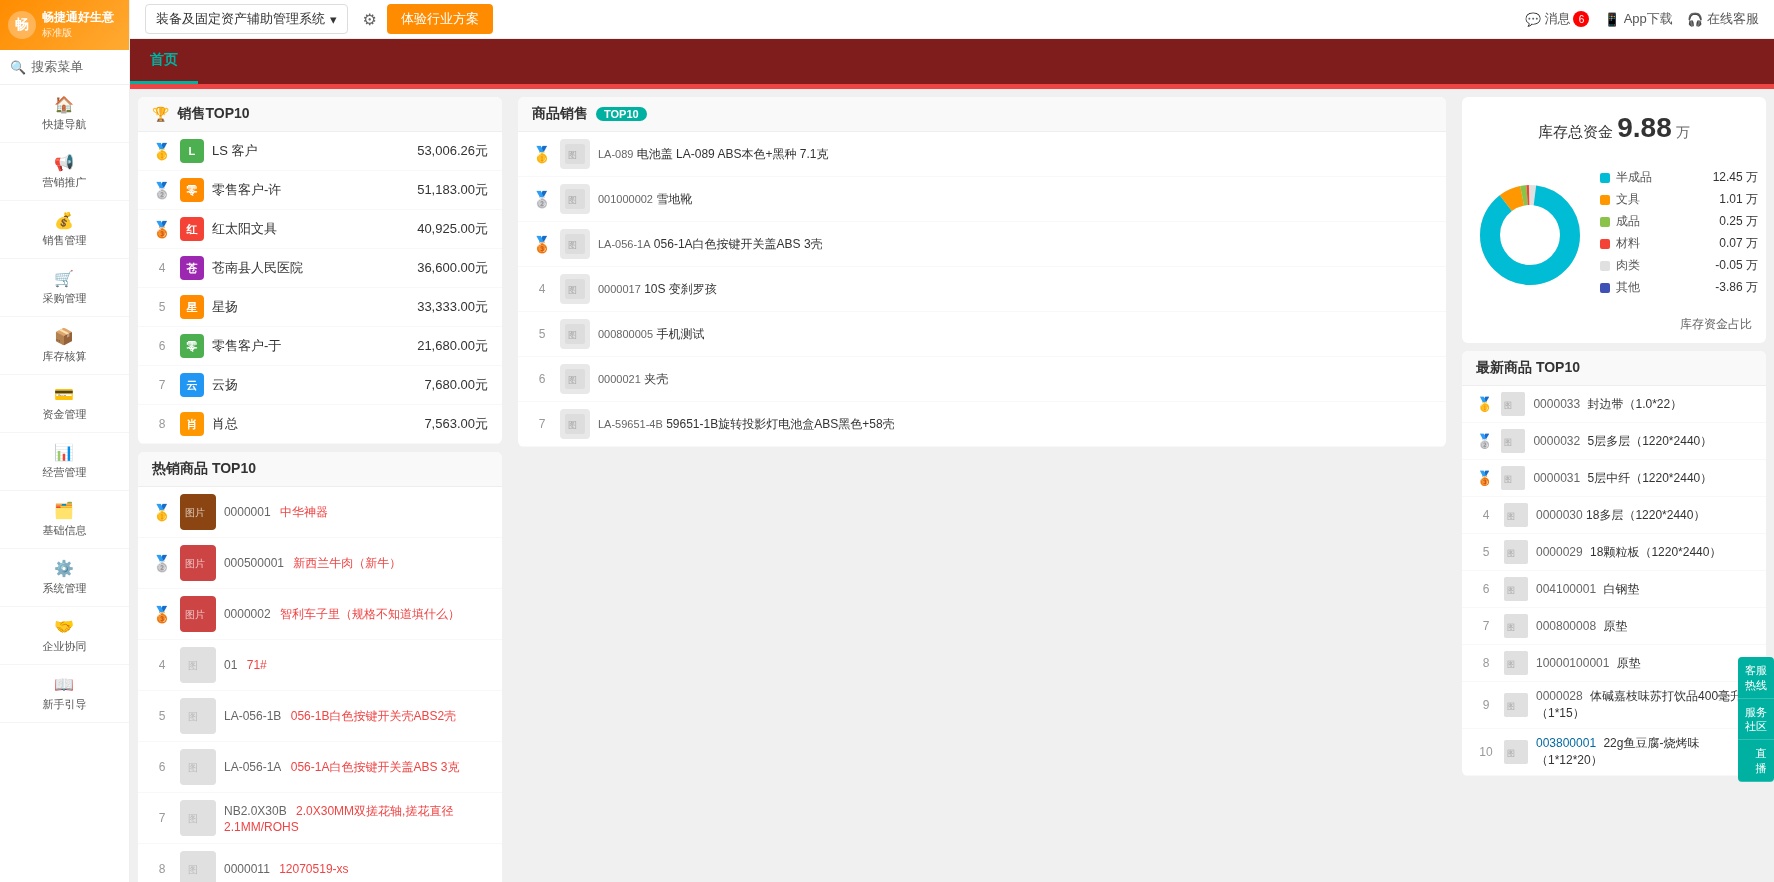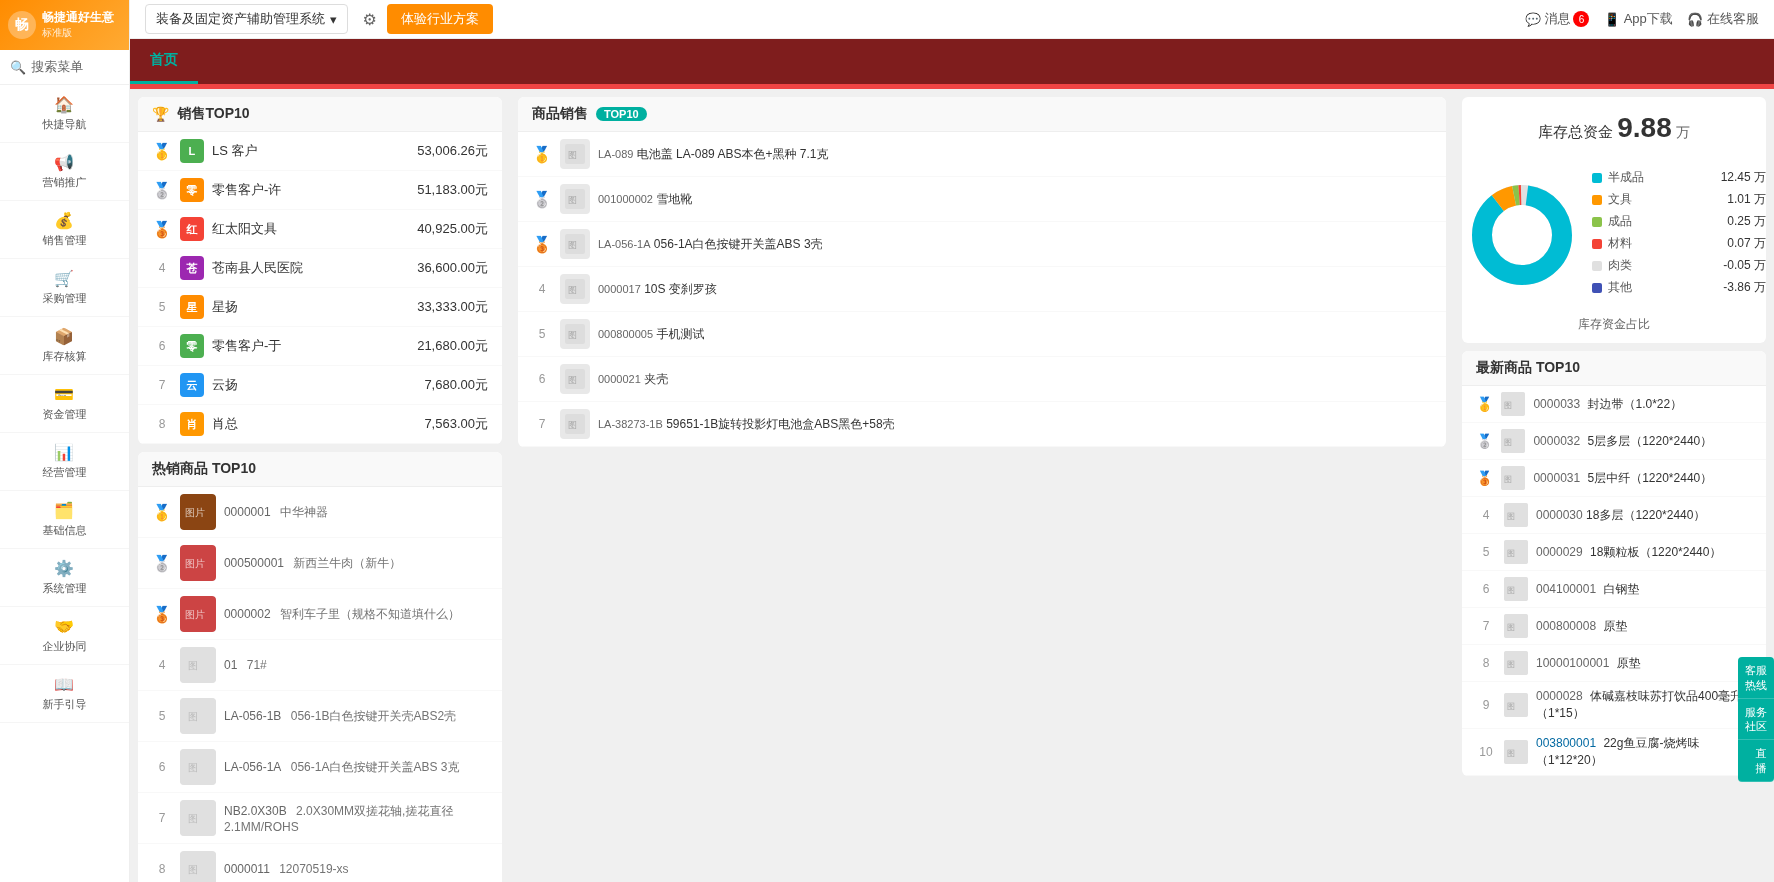"半成品" .chart-area { padding: 10px 0 -> 10px 8px }
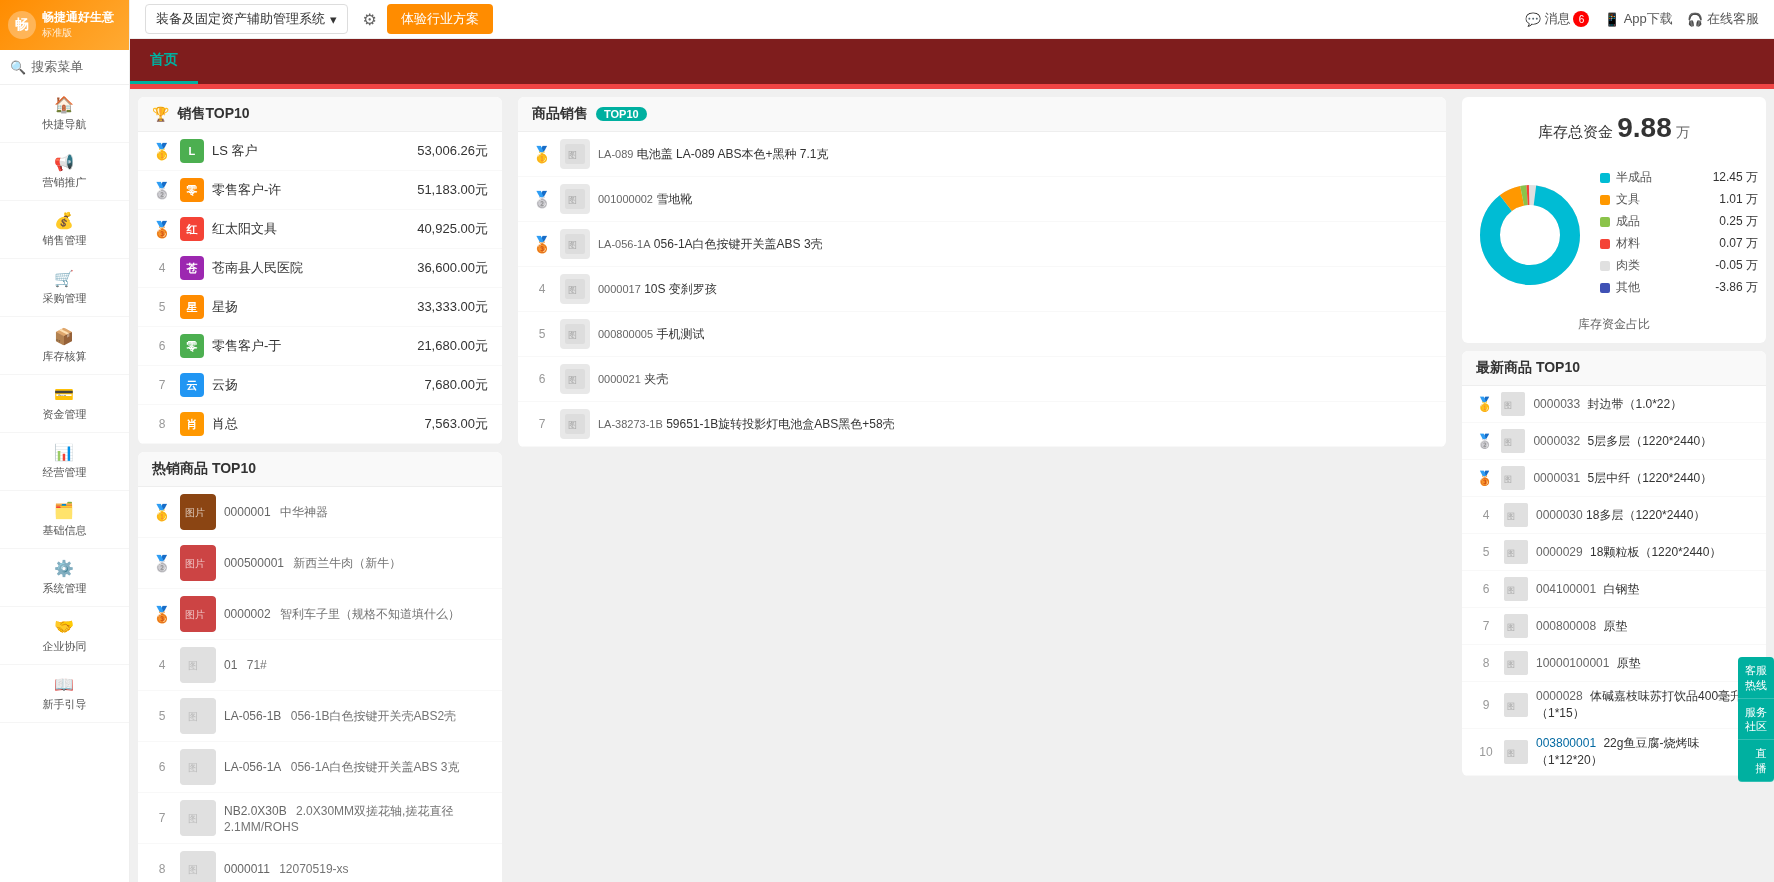"库存资金占比" div { text-align: center -> right }
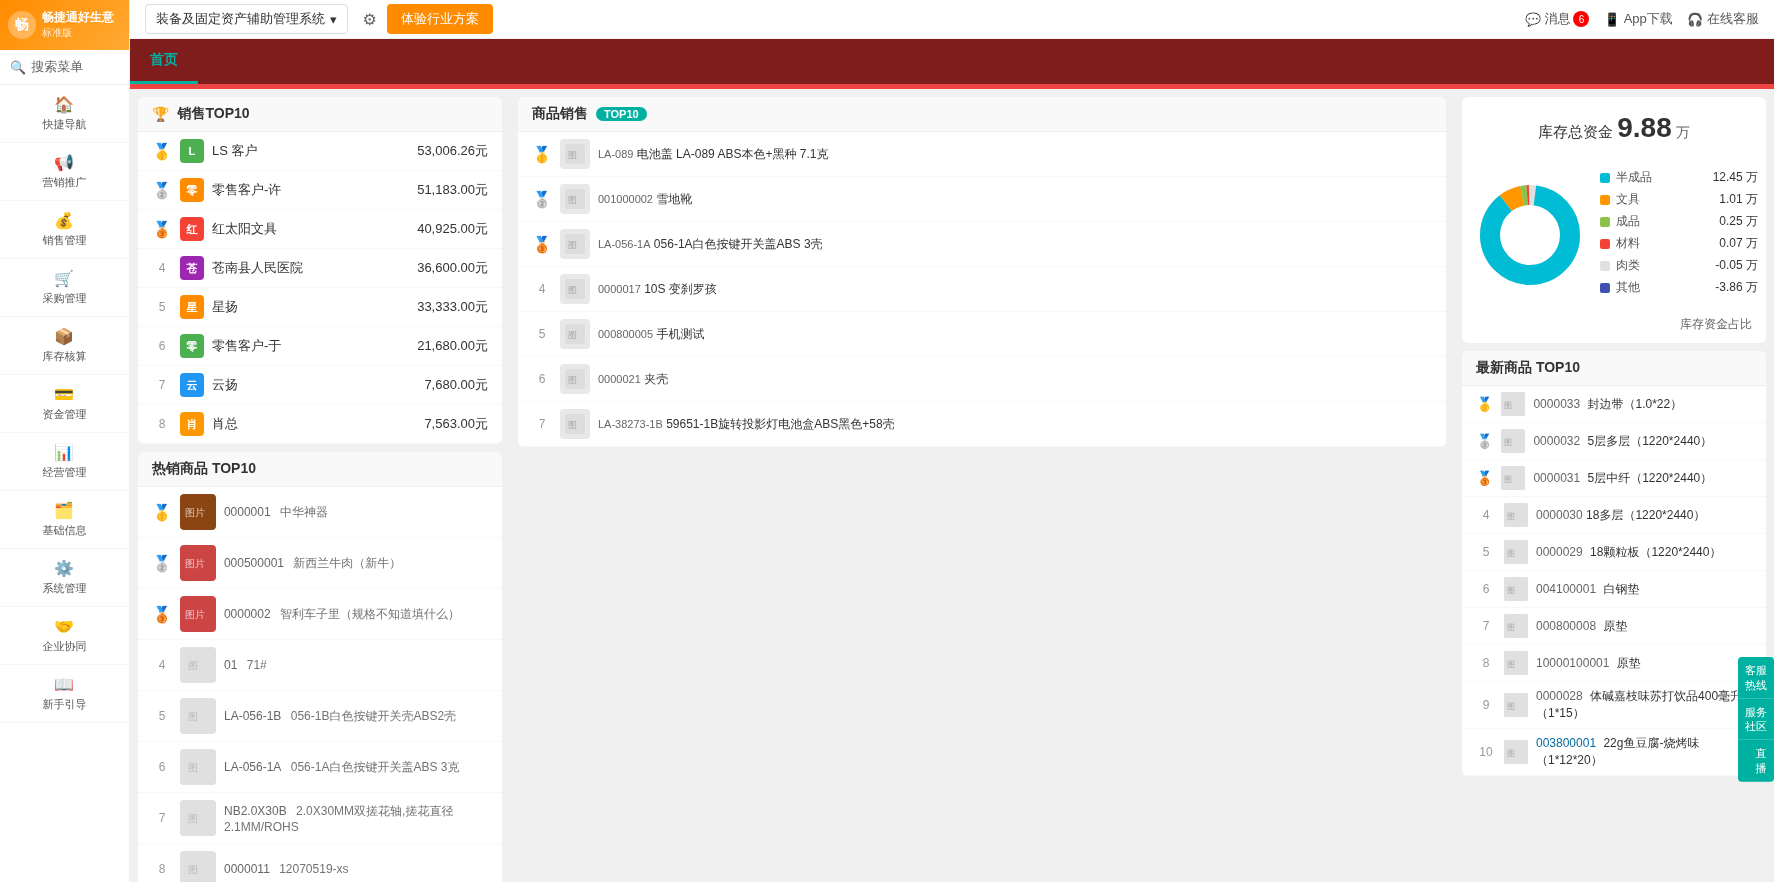"LA-38273-1B" span.prod-code { text: LA-38273-1B -> LA-59651-4B }
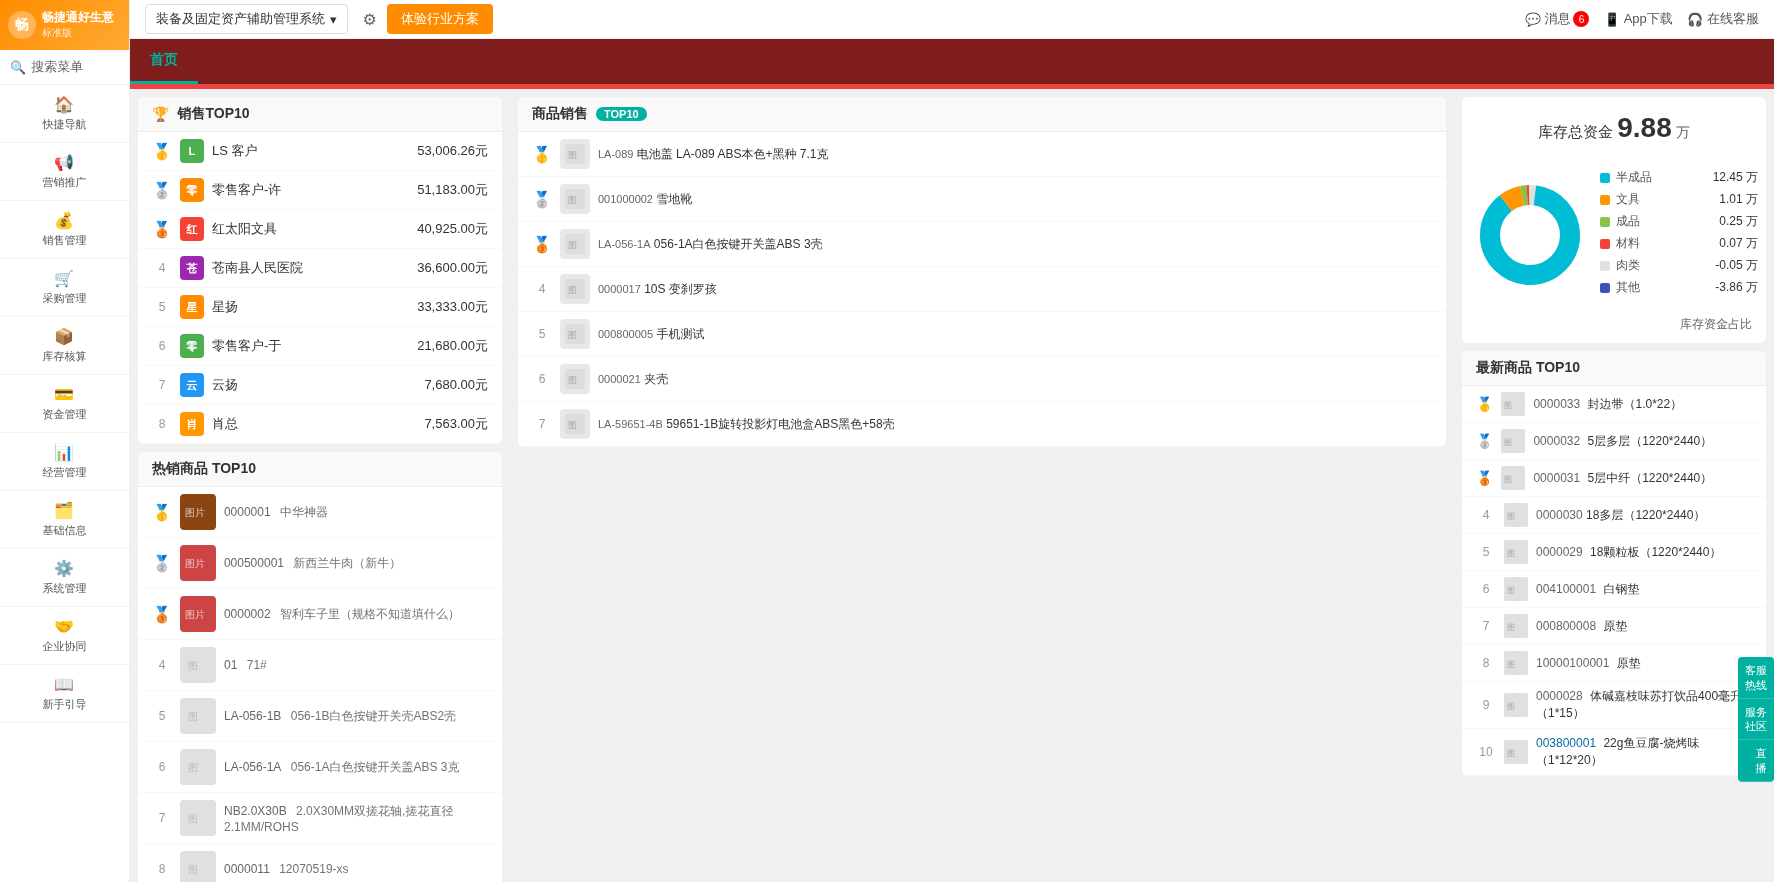"中华神器" .hot-prod-name { color: #737373 -> #ef4444 }
